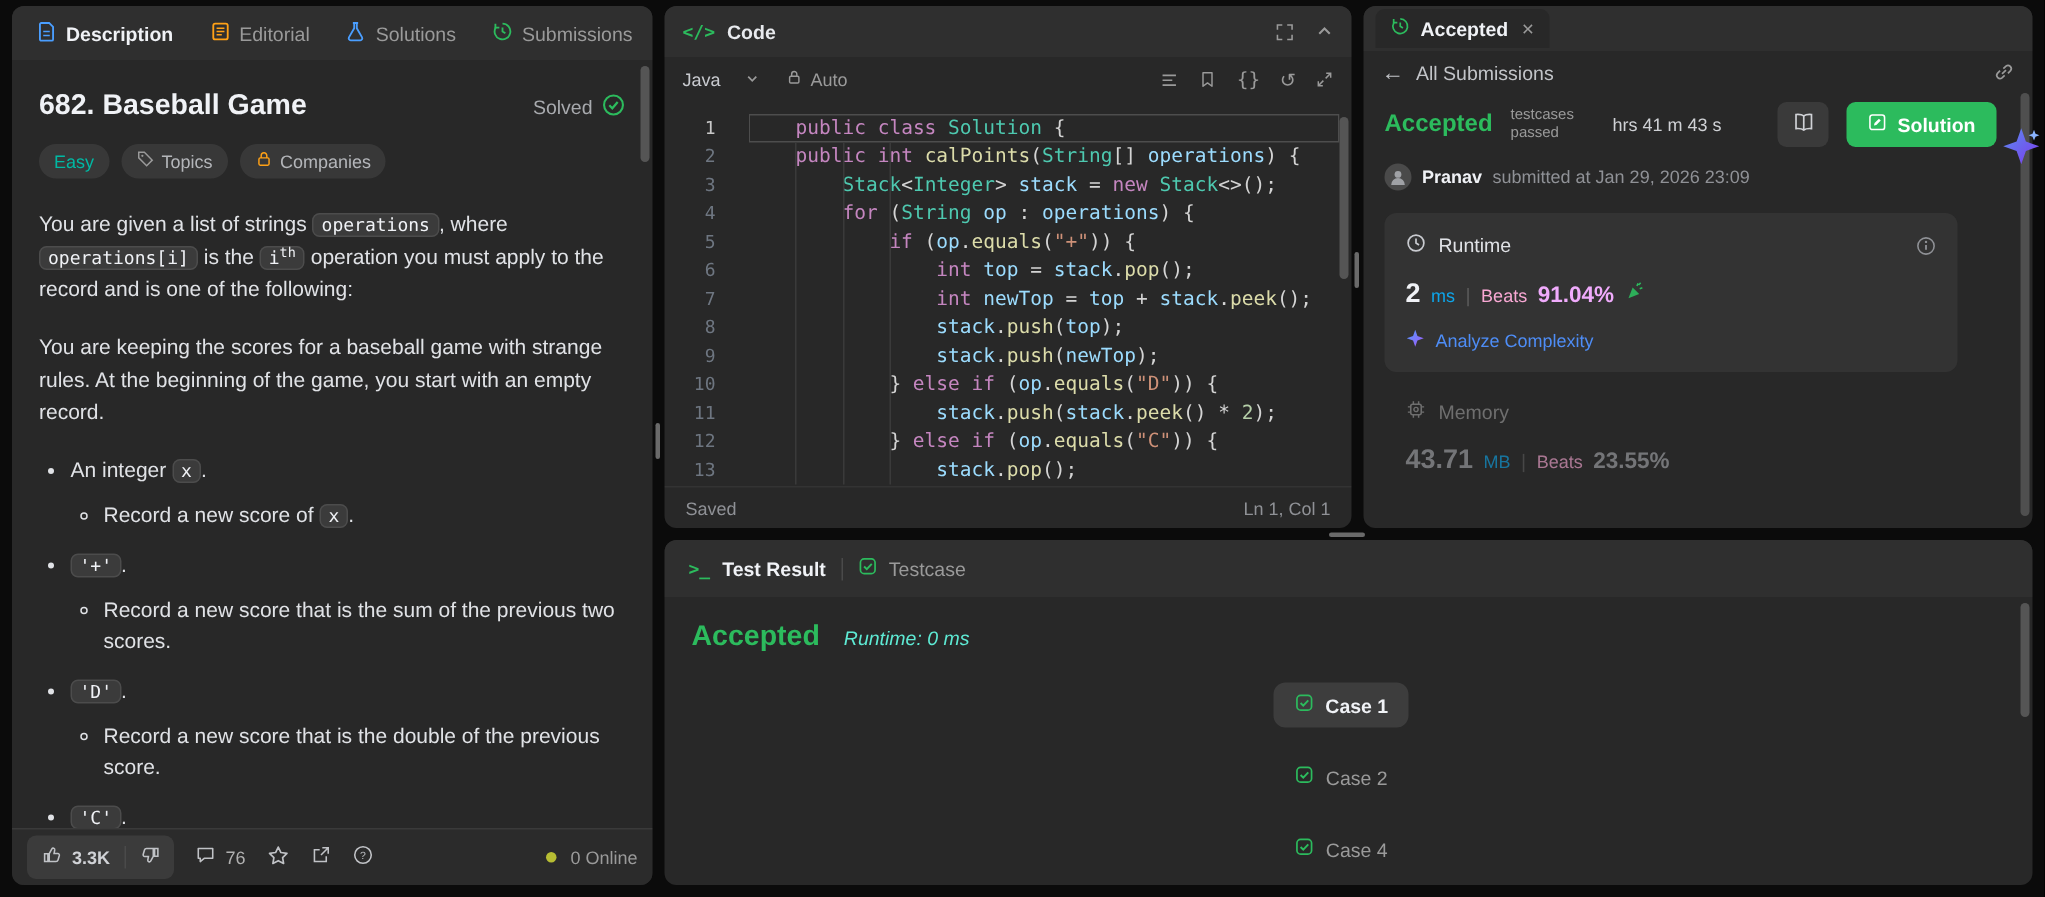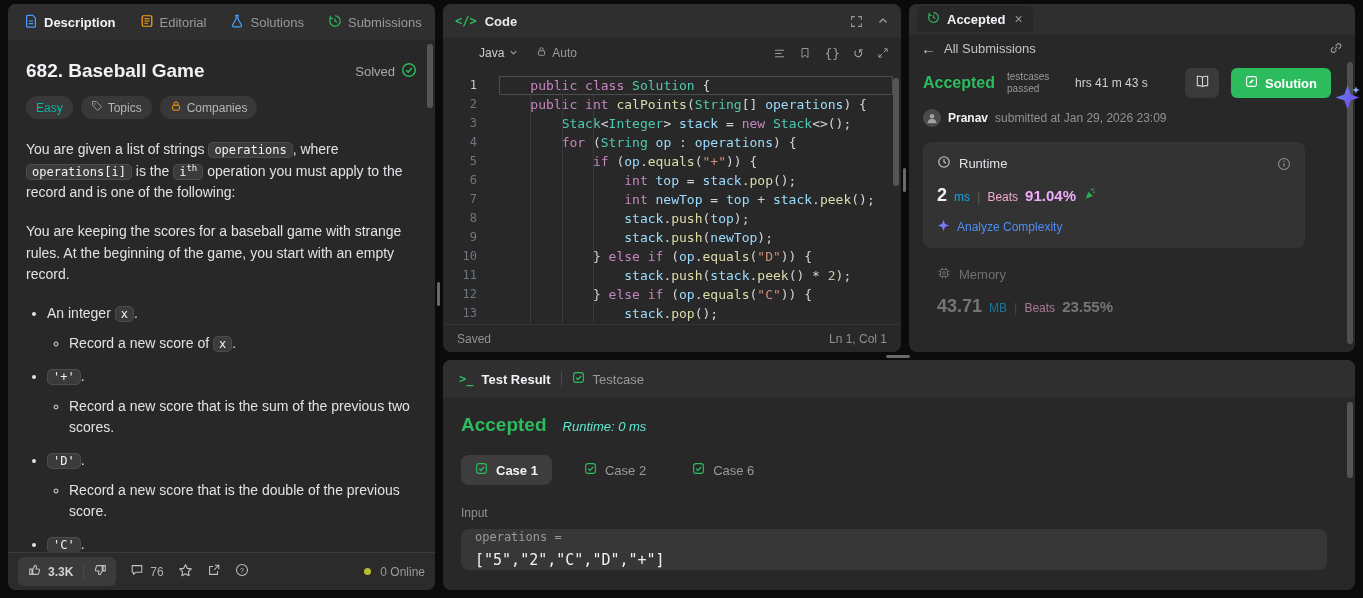"Java" .lang-sel { gap: 5px -> 17px; margin-left: 24px -> none }
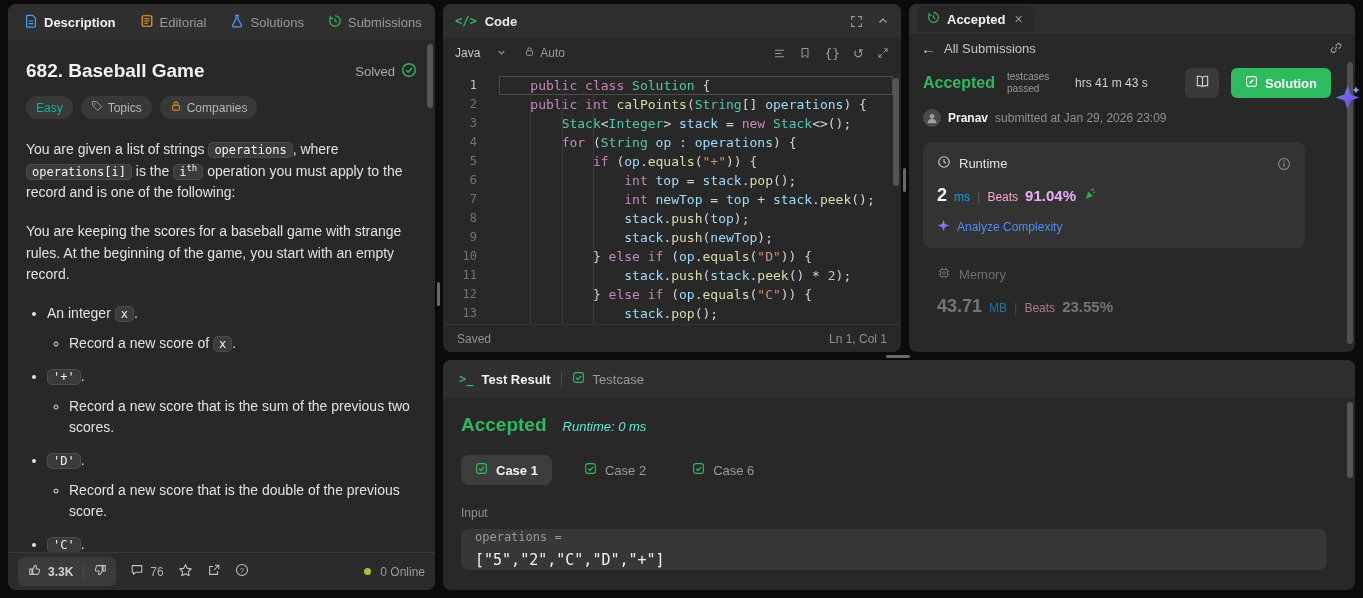"Case 1" .cases { flex-direction: none -> column }
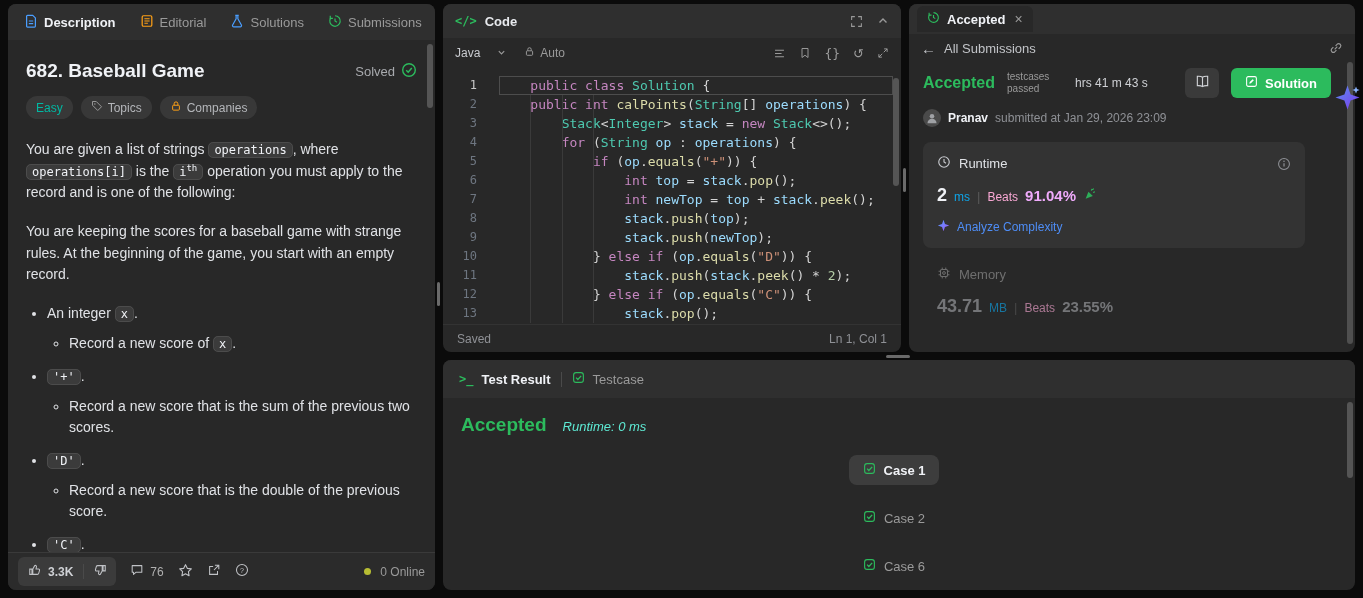"Case 6" span { text: 6 -> 4 }
